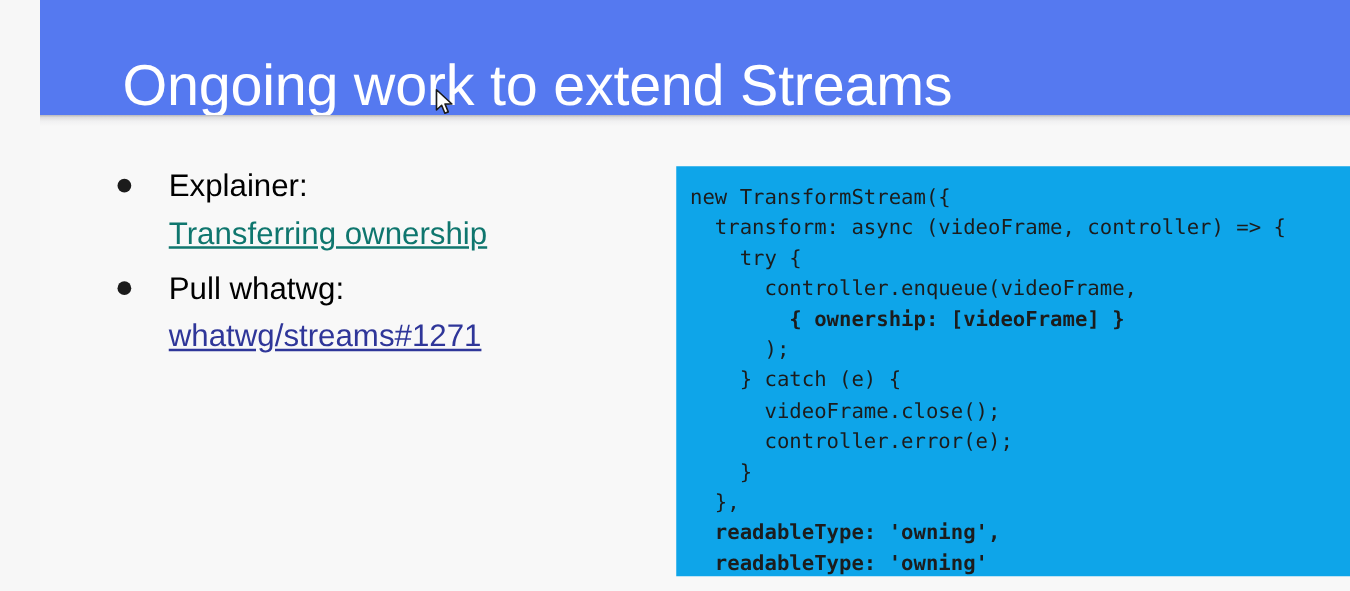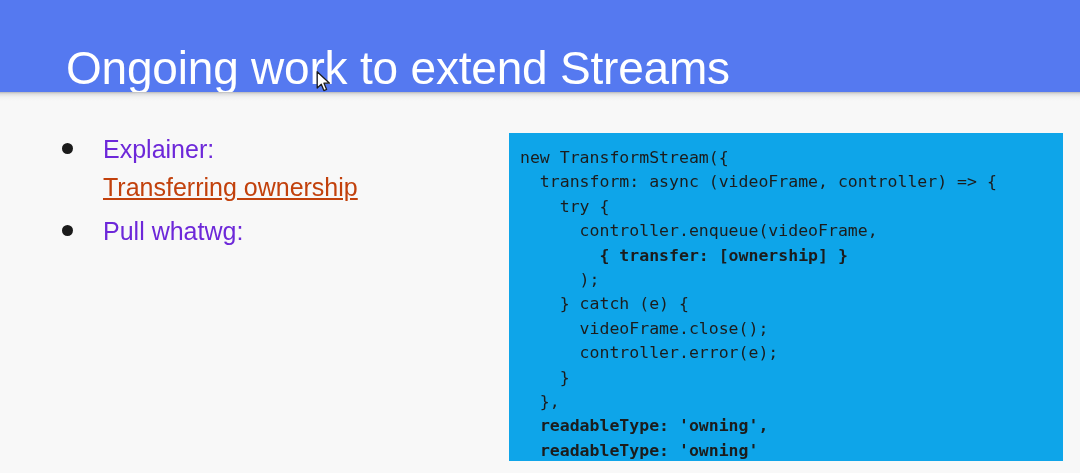"Ongoing work to extend Streams" #slide { margin-left: none -> 32px }
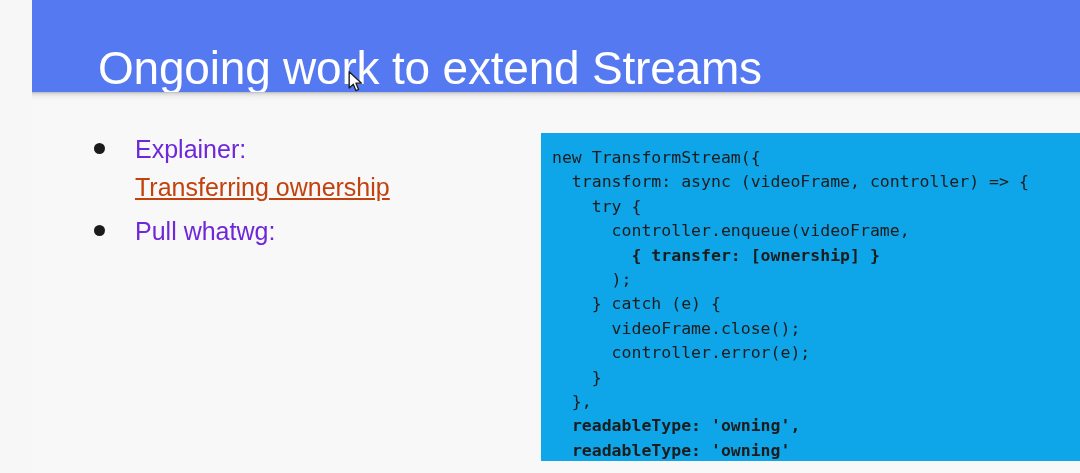"Explainer:" .bullet-label { color: #6d28d9 -> #000000 }
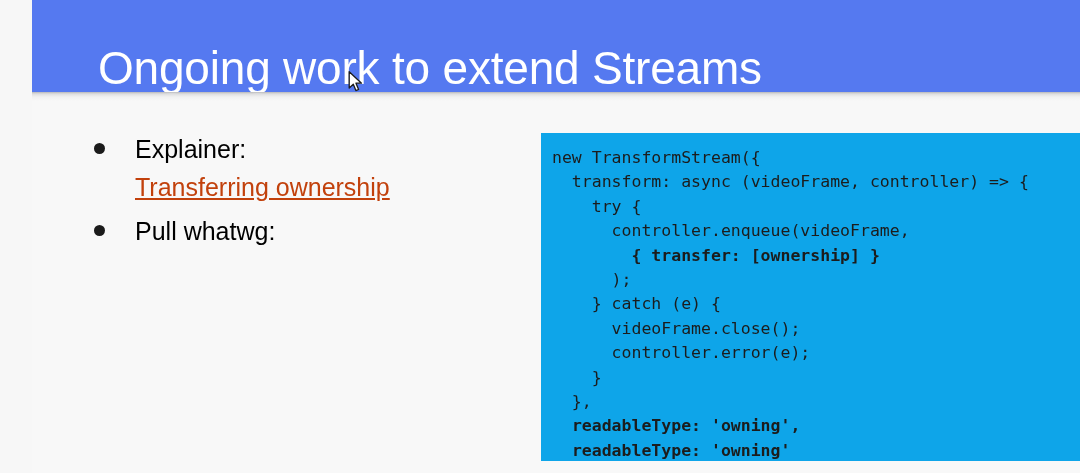"Transferring ownership" a.bullet-link { color: #c2410c -> #0f766e }
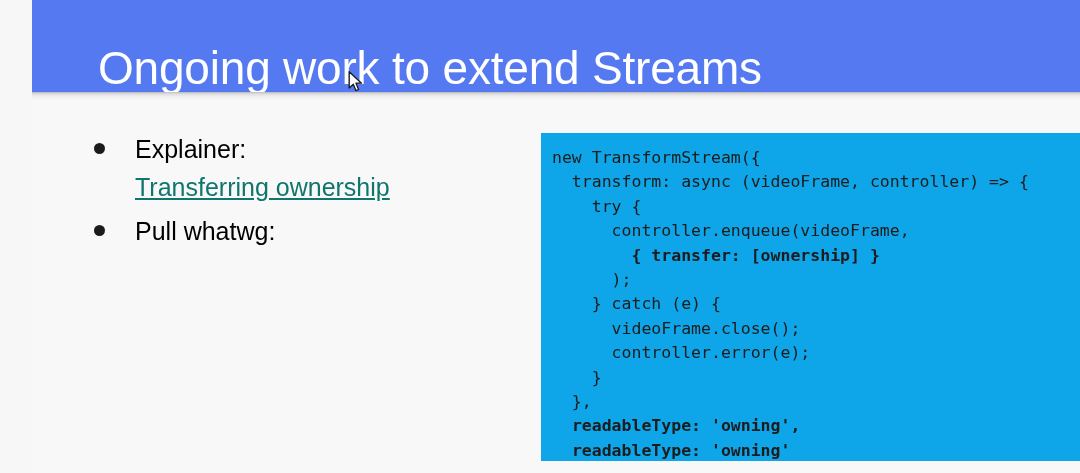"whatwg/streams#1271" a.bullet-link { html: none -> <a>whatwg/streams#1271</a> }
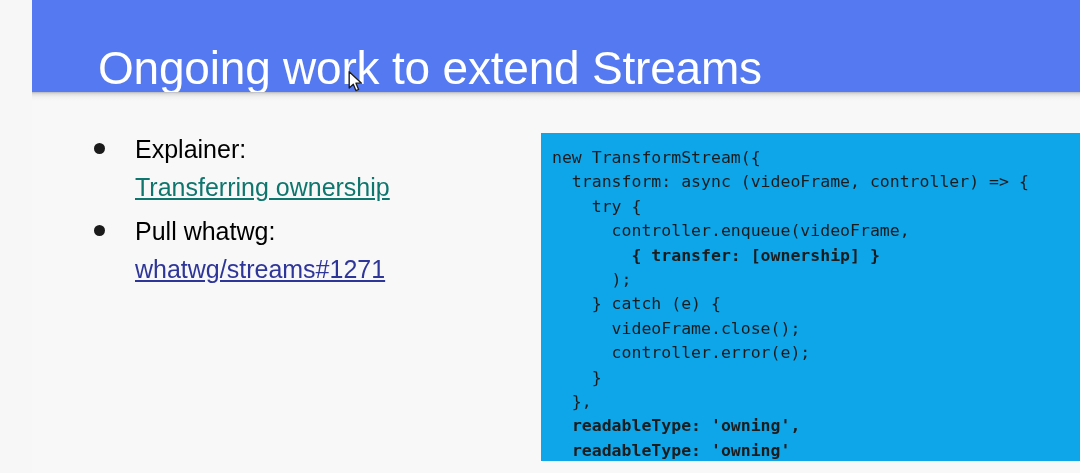"{ transfer: [ownership] }" span.b { text: transfer: [ownership -> ownership: [videoFrame }
